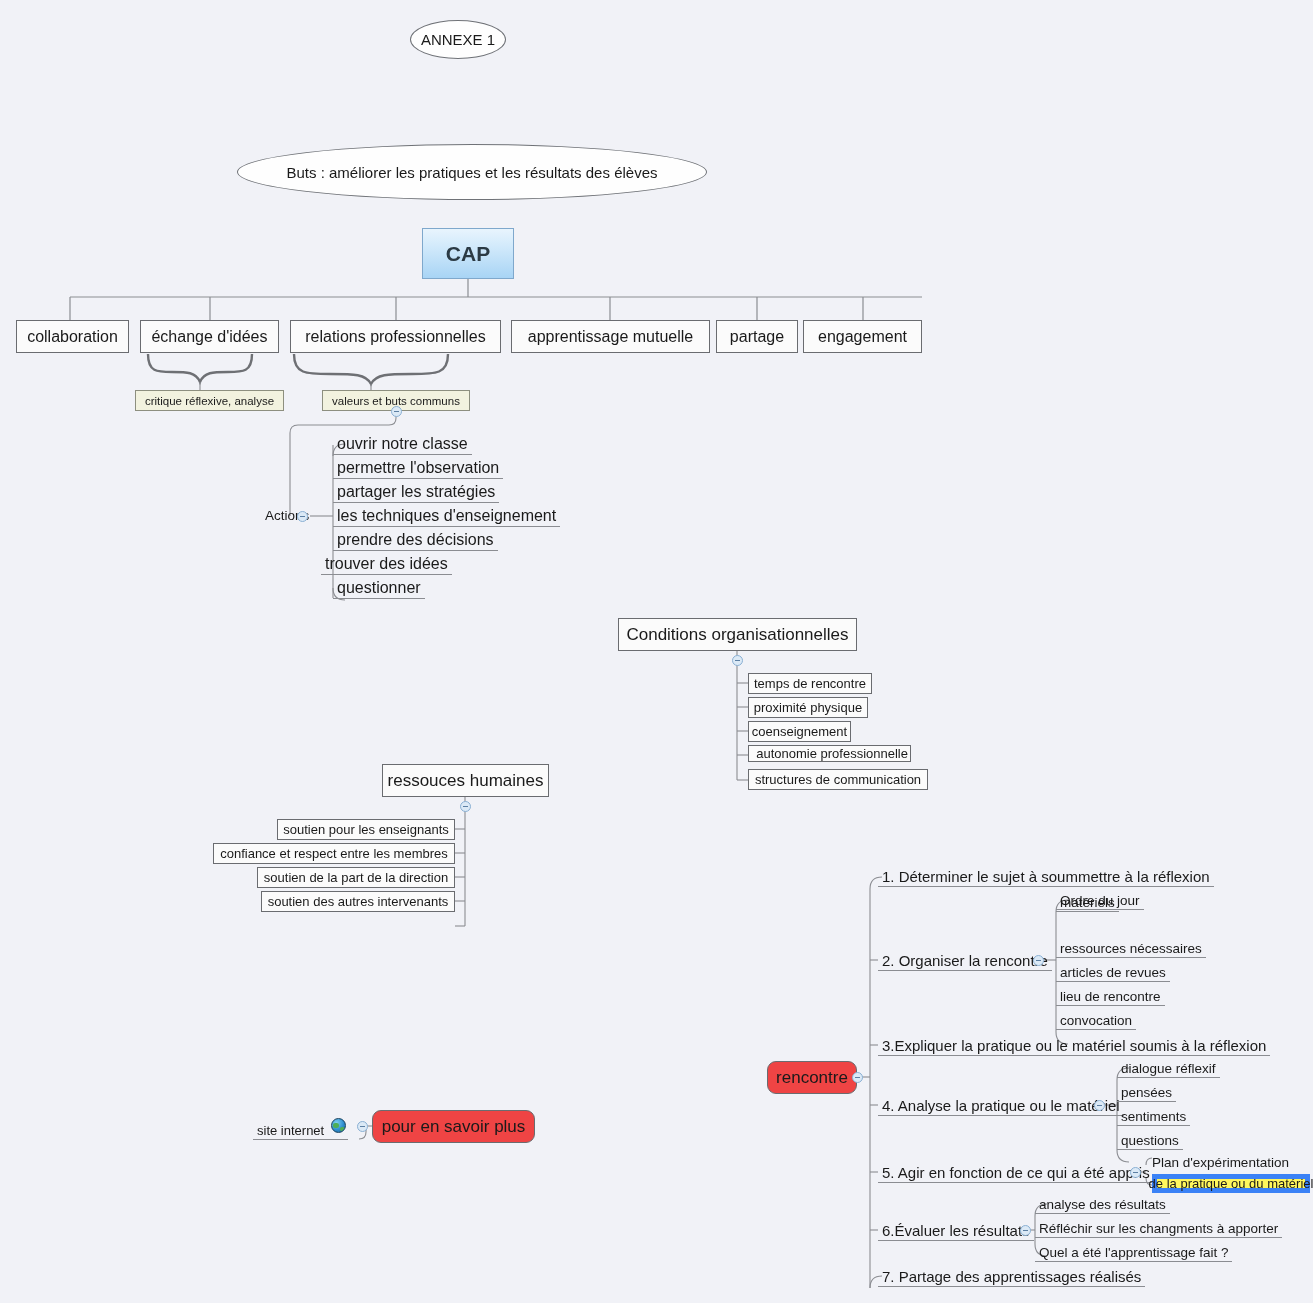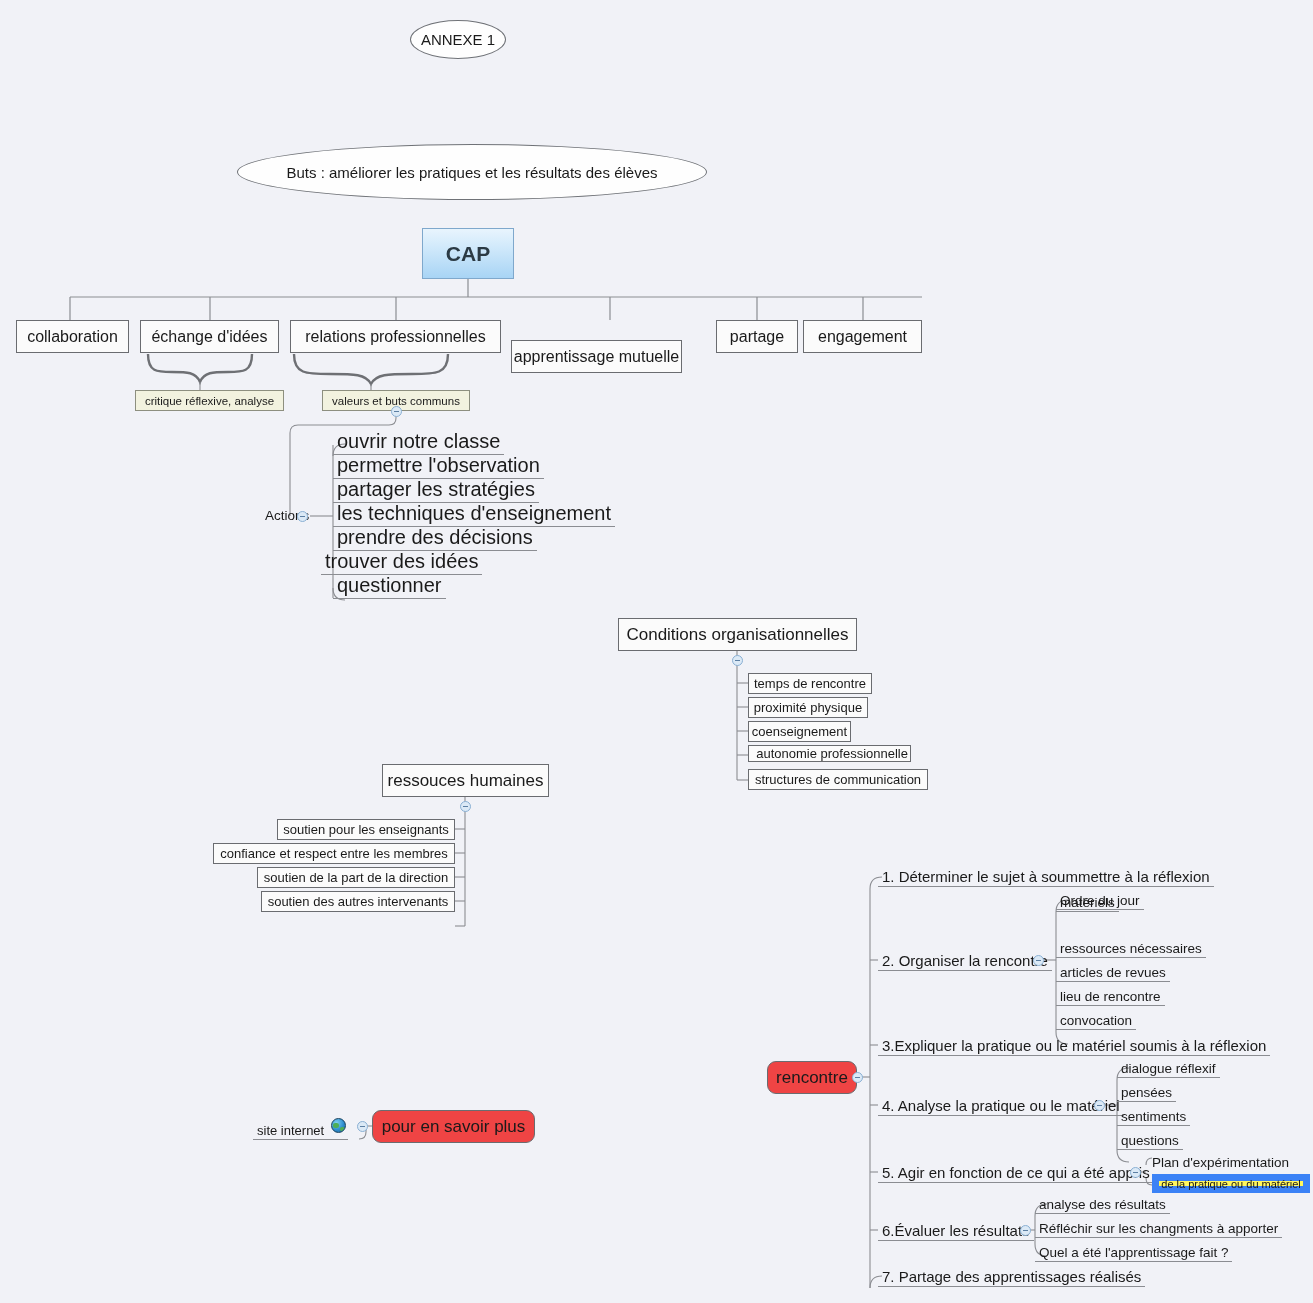"apprentissage mutuelle" div.node { margin-top: 20px -> none; width: 171px -> 199px }
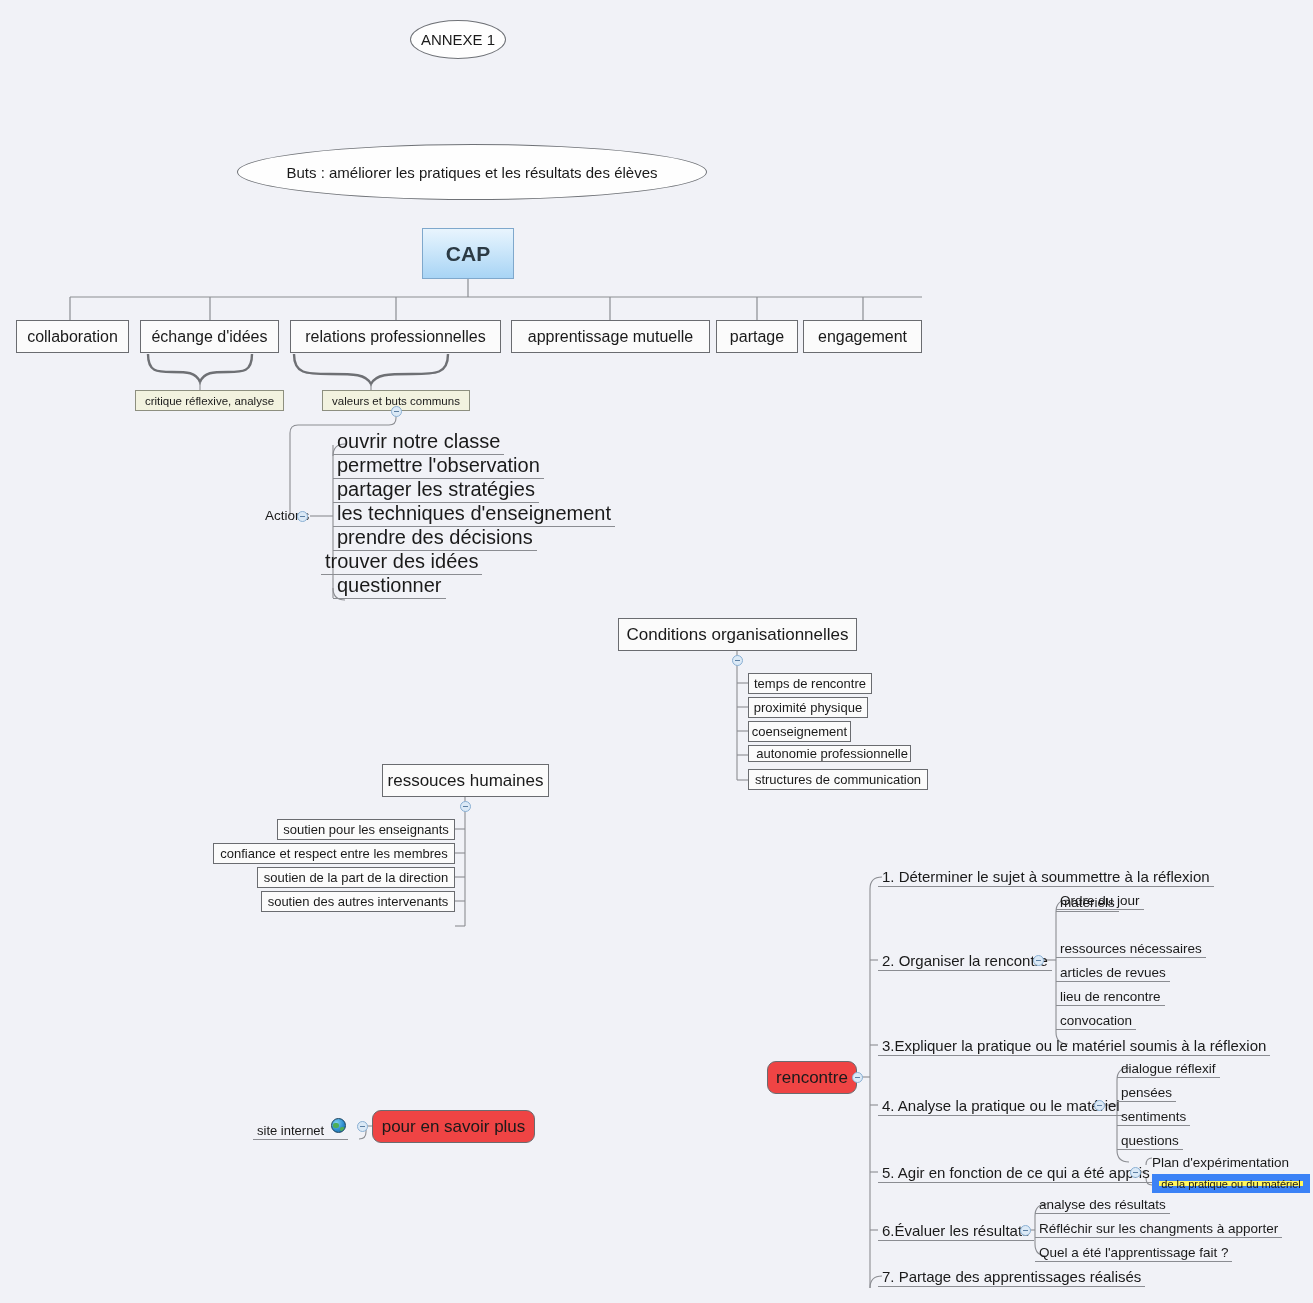"ouvrir notre classe" .uline { font-size: 20px -> 16px }
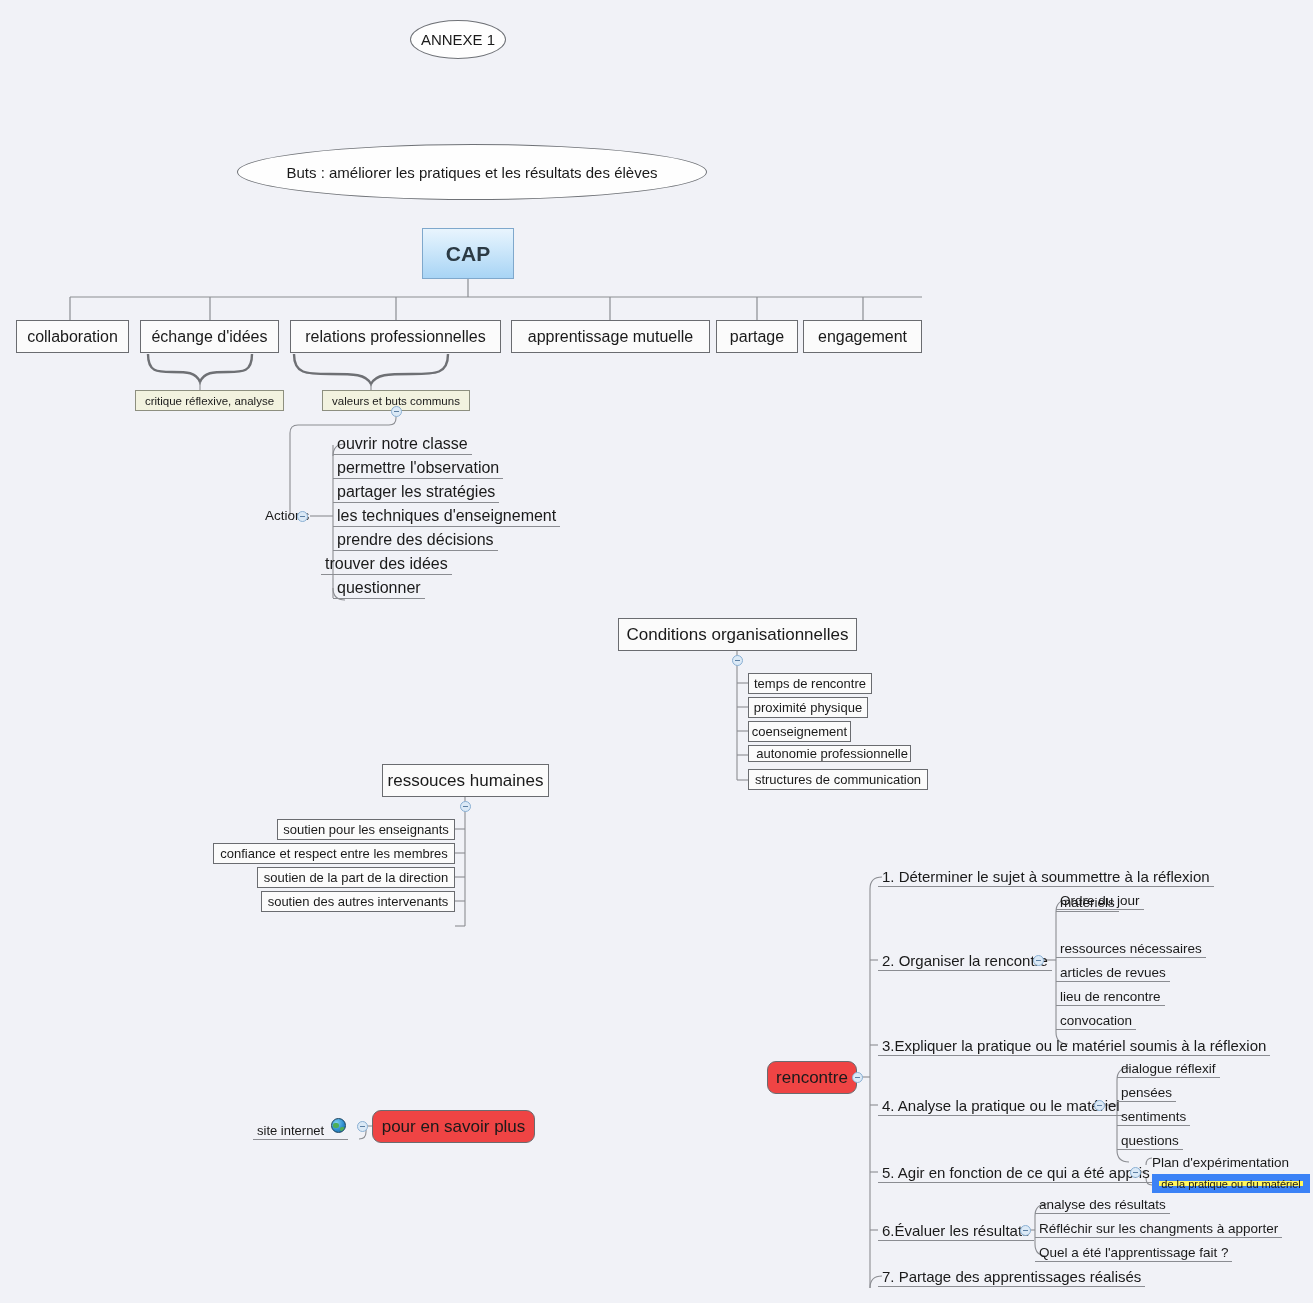"de la pratique ou du" .hilite { border: 7px solid #3b82f6 -> 5px solid #3b82f6; font-size: 11px -> 13px }
